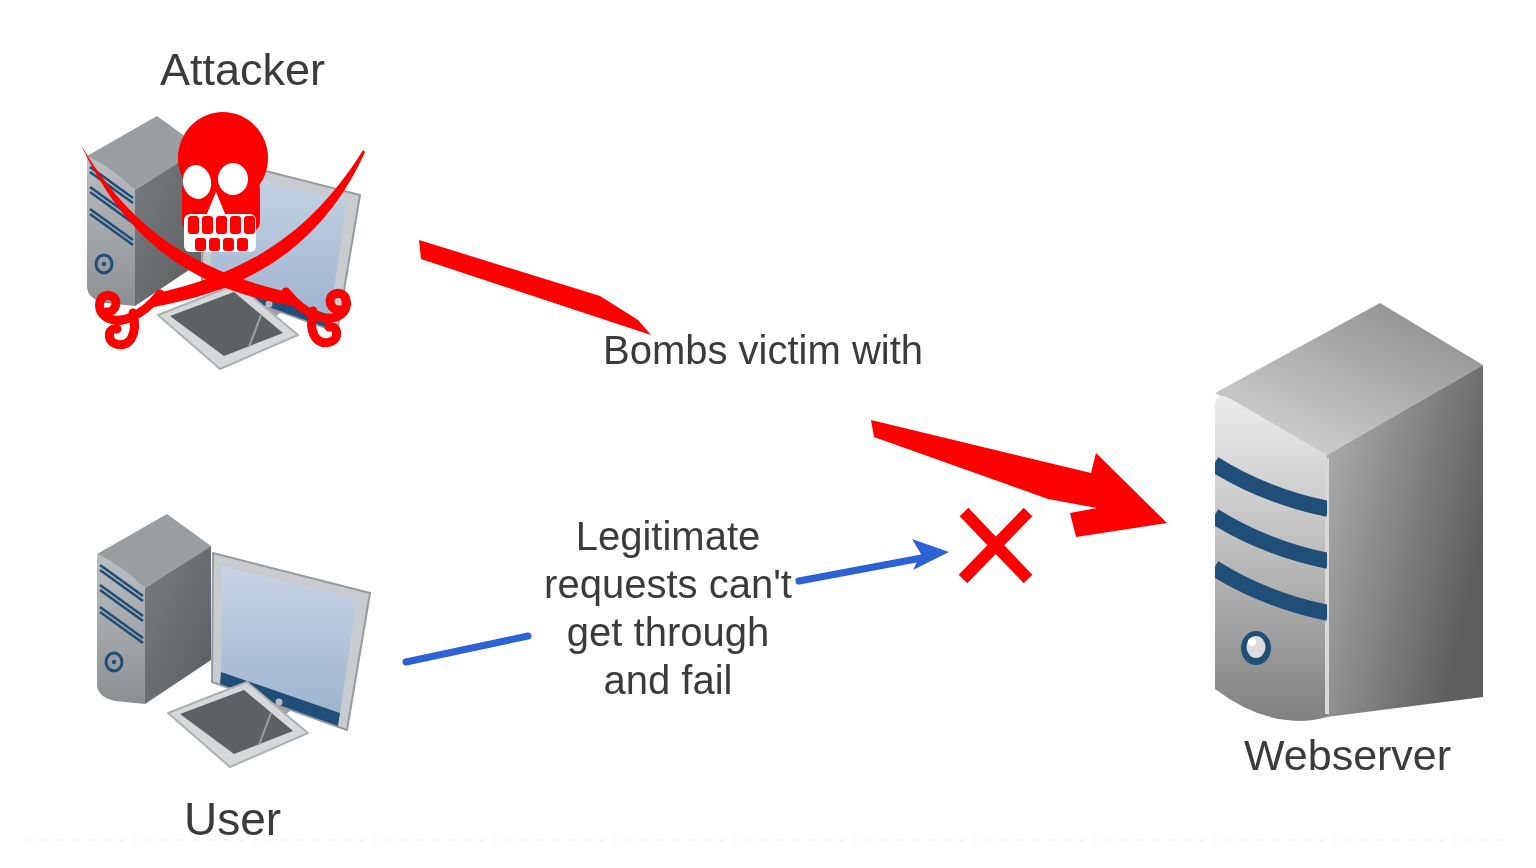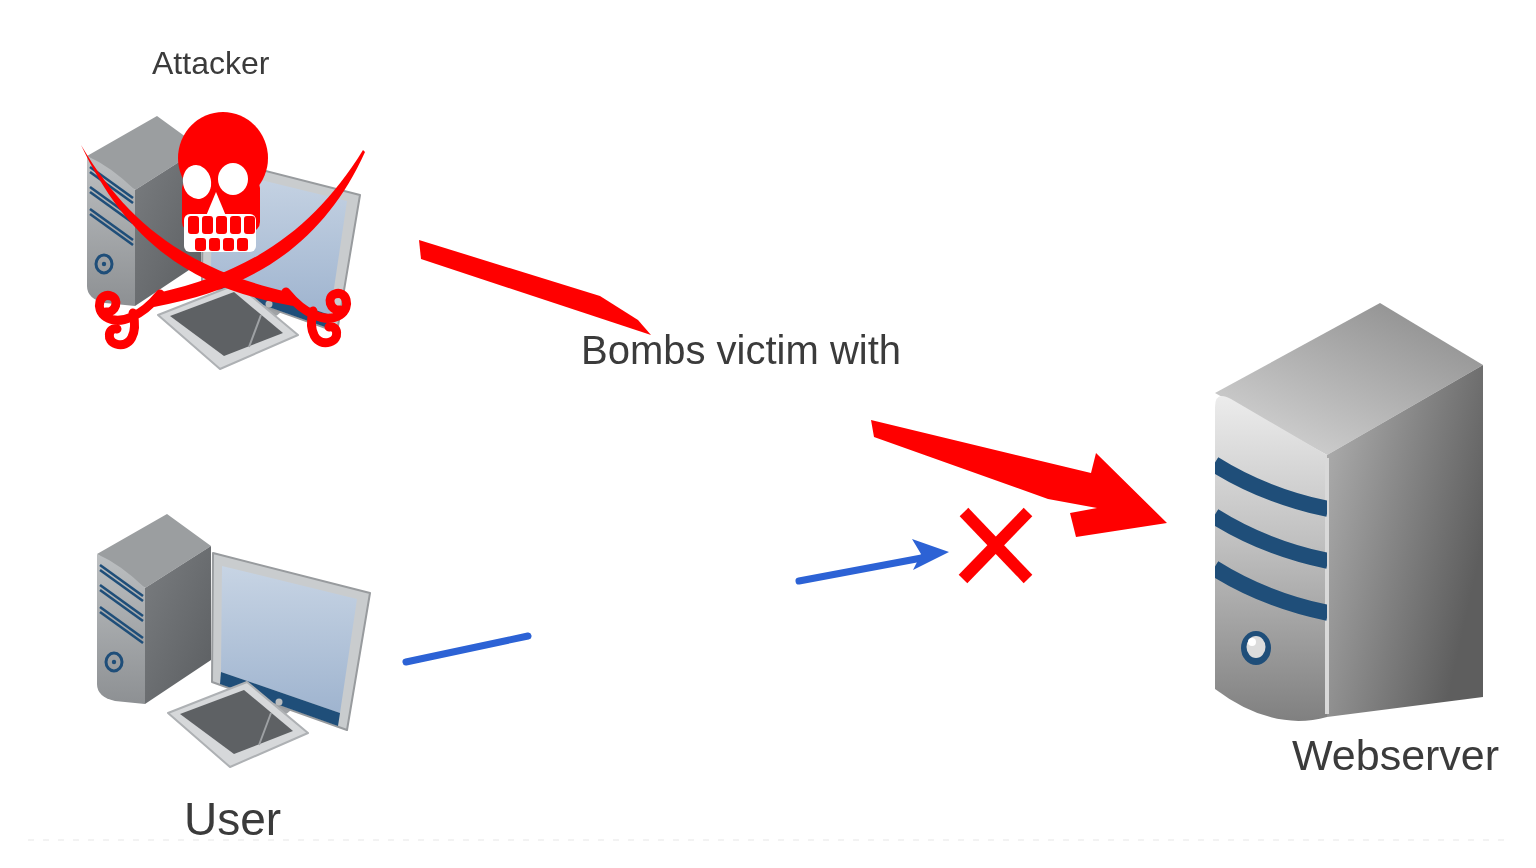"Attacker" div.abs { font-size: 32px -> 45px; left: 152px -> 160px }
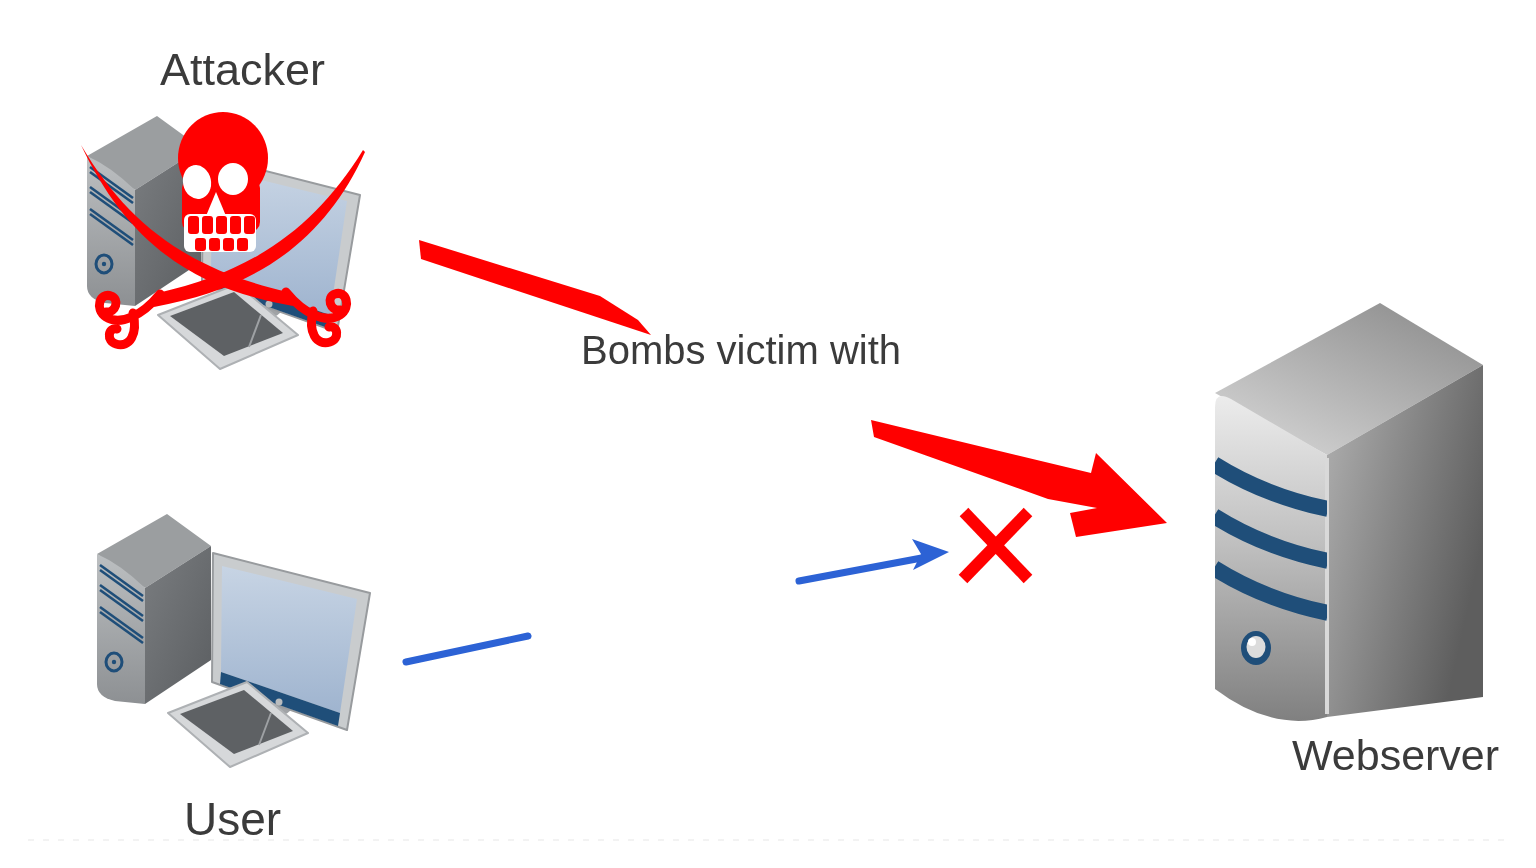"Bombs victim with" div.abs { left: 531px -> 553px }
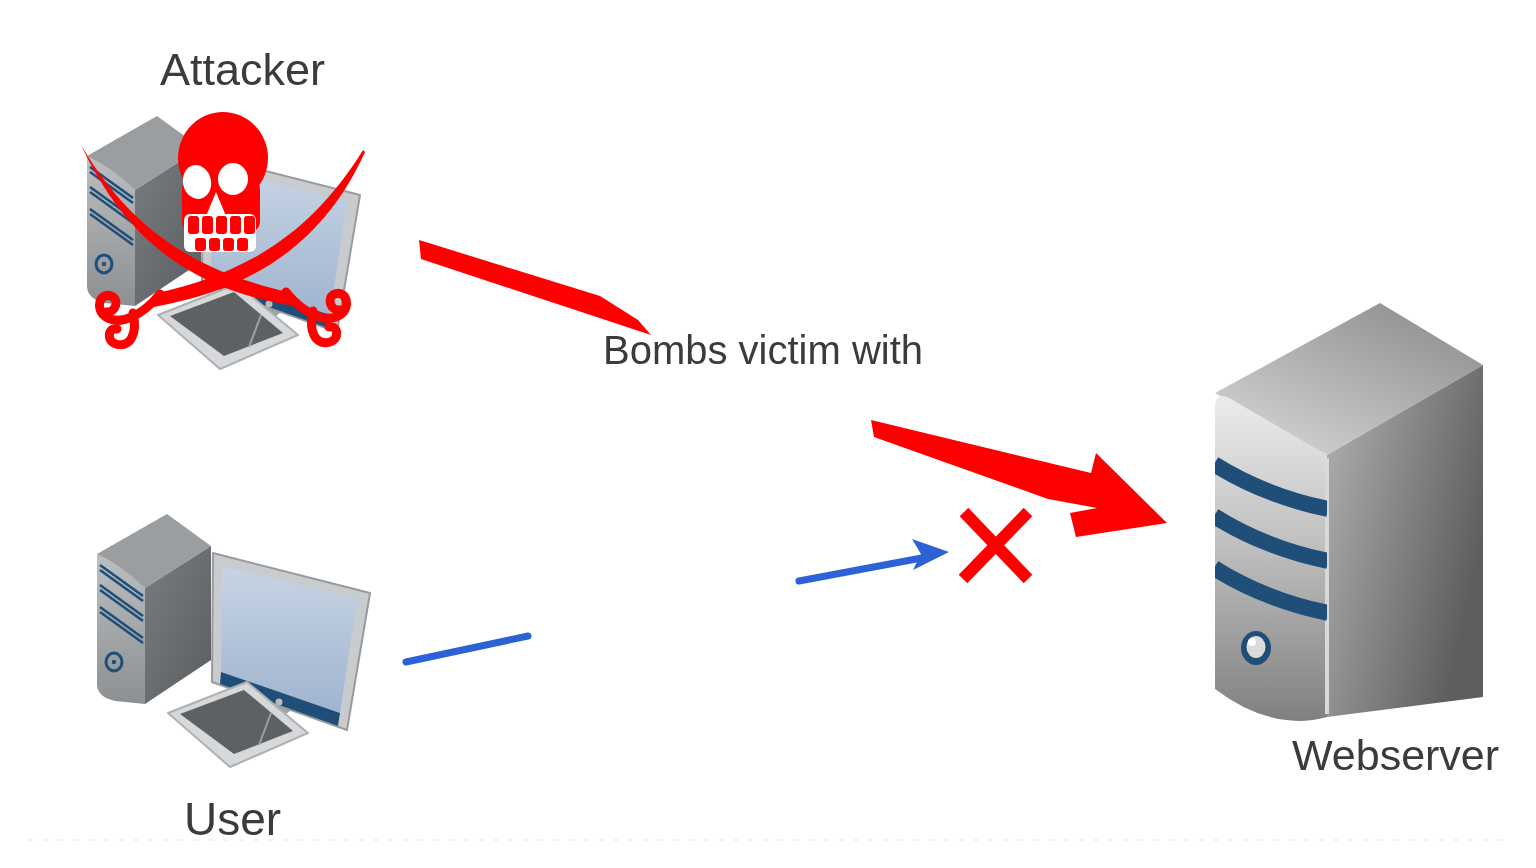"Legitimate" div.abs { html: none -> <div> <div>Legitimate</div> <div>requests can't</div> <div>get through</div> <div>and fail</div> </div> }
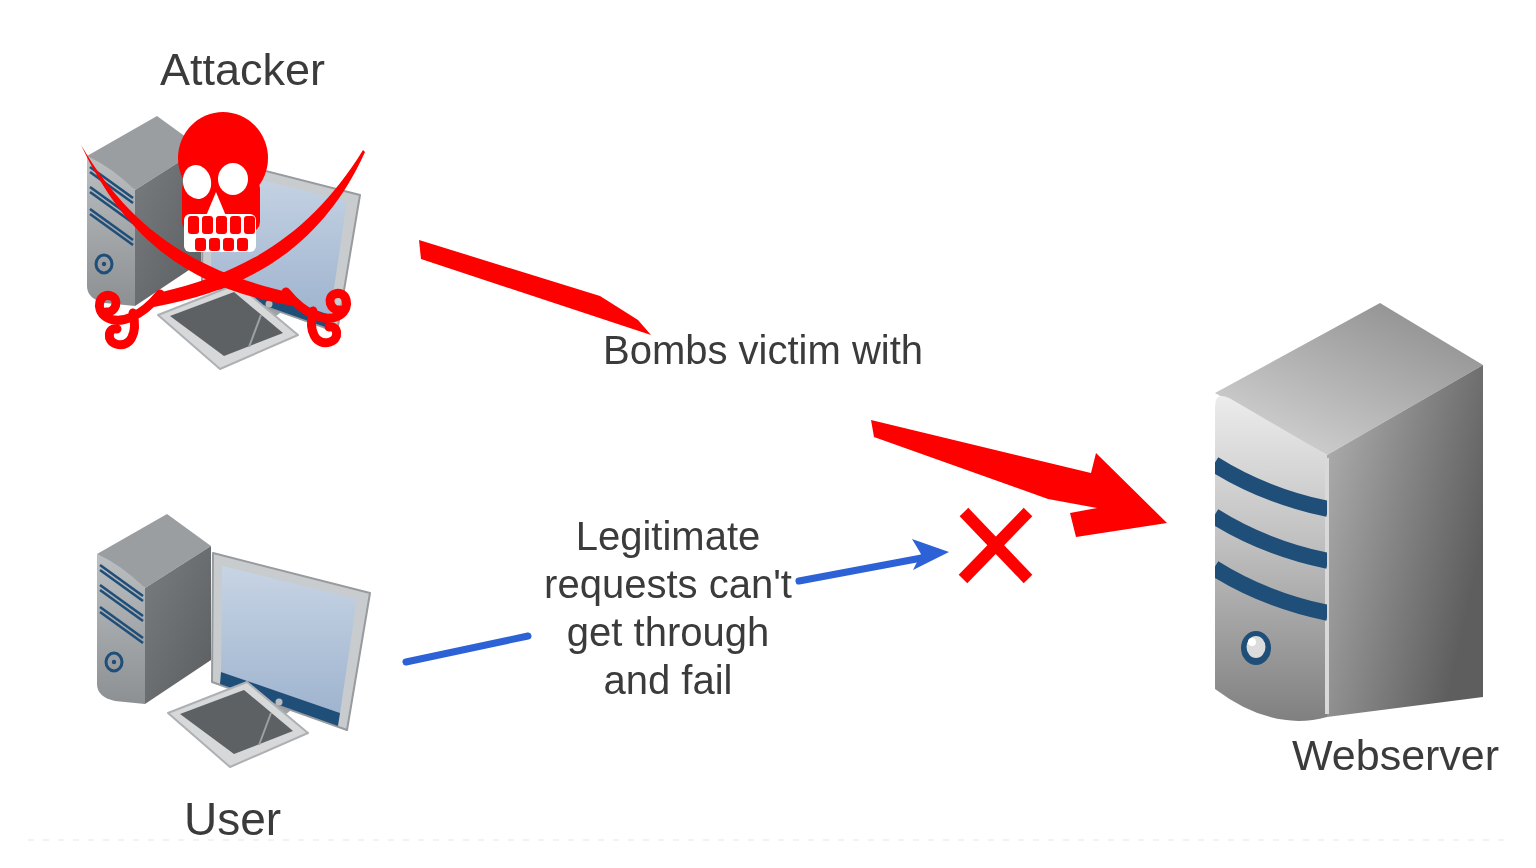"Webserver" div.abs { left: 1292px -> 1244px }
